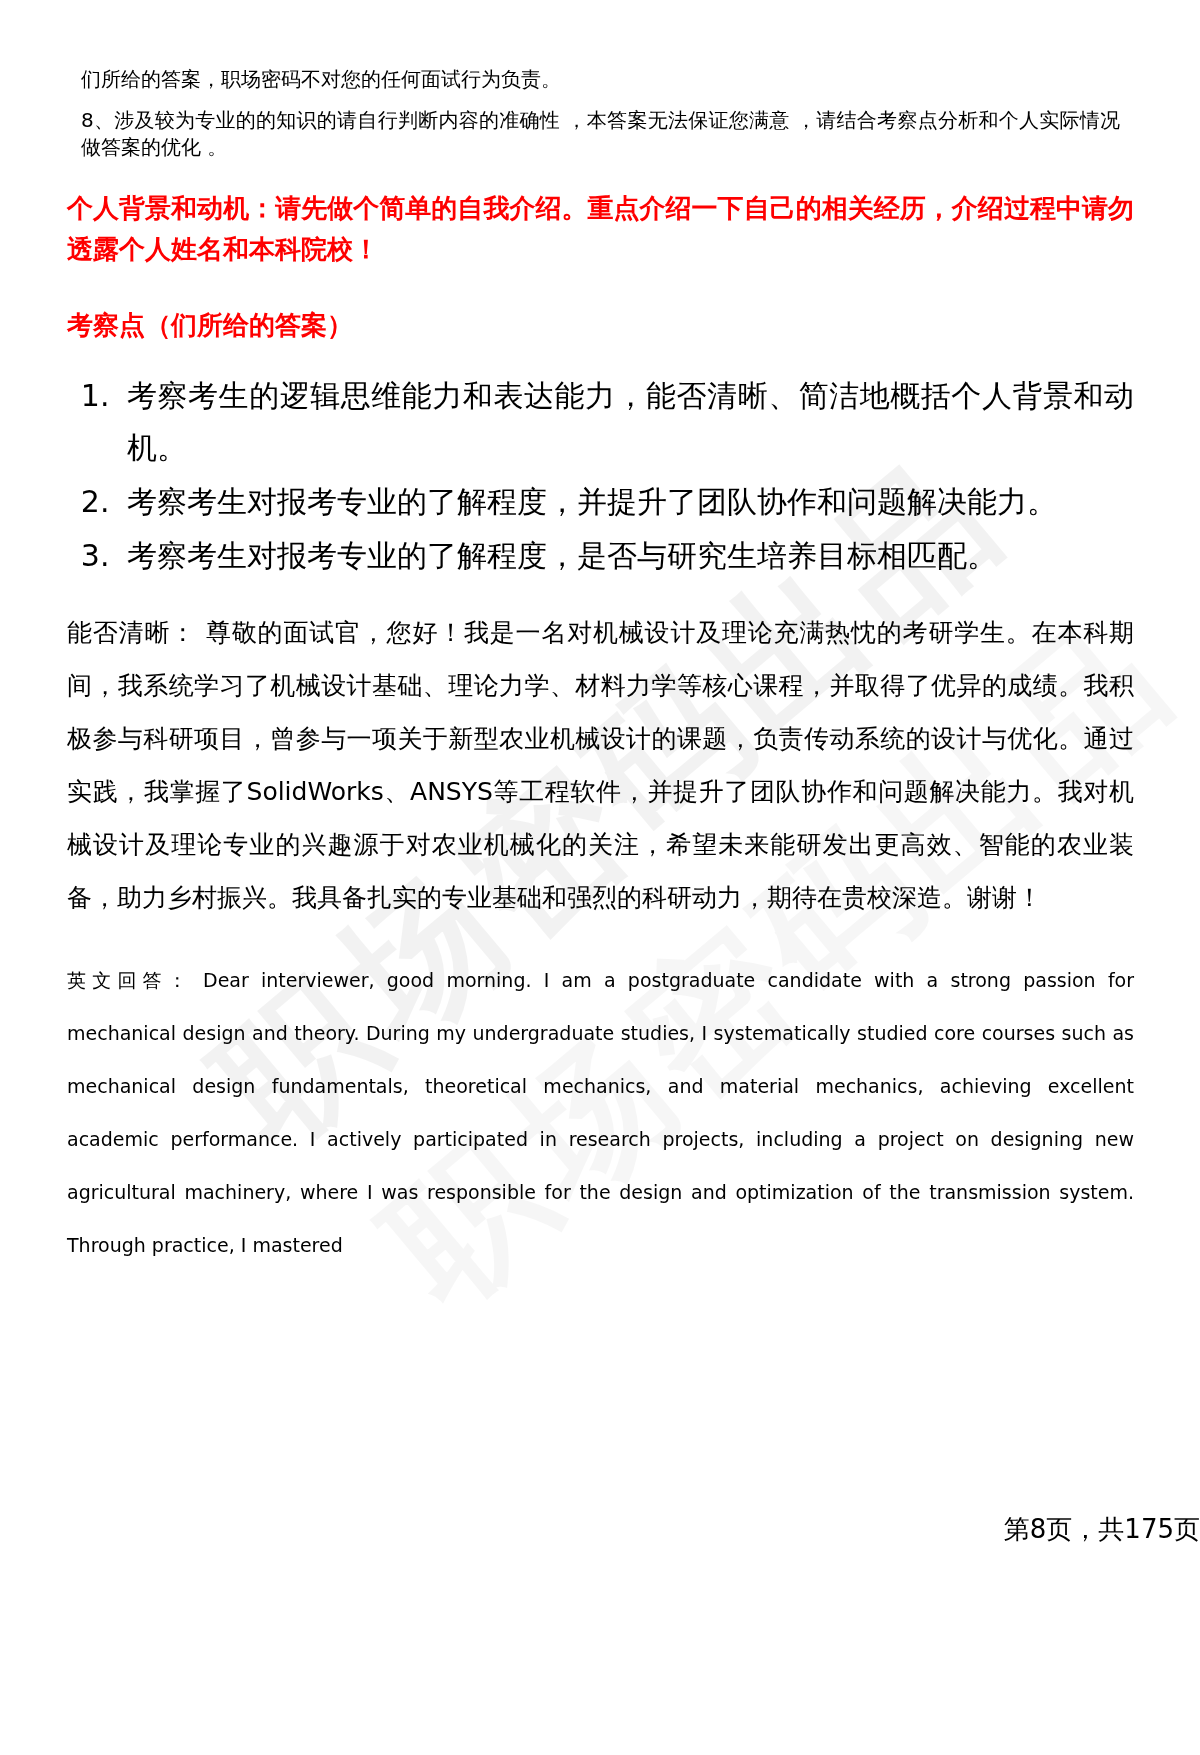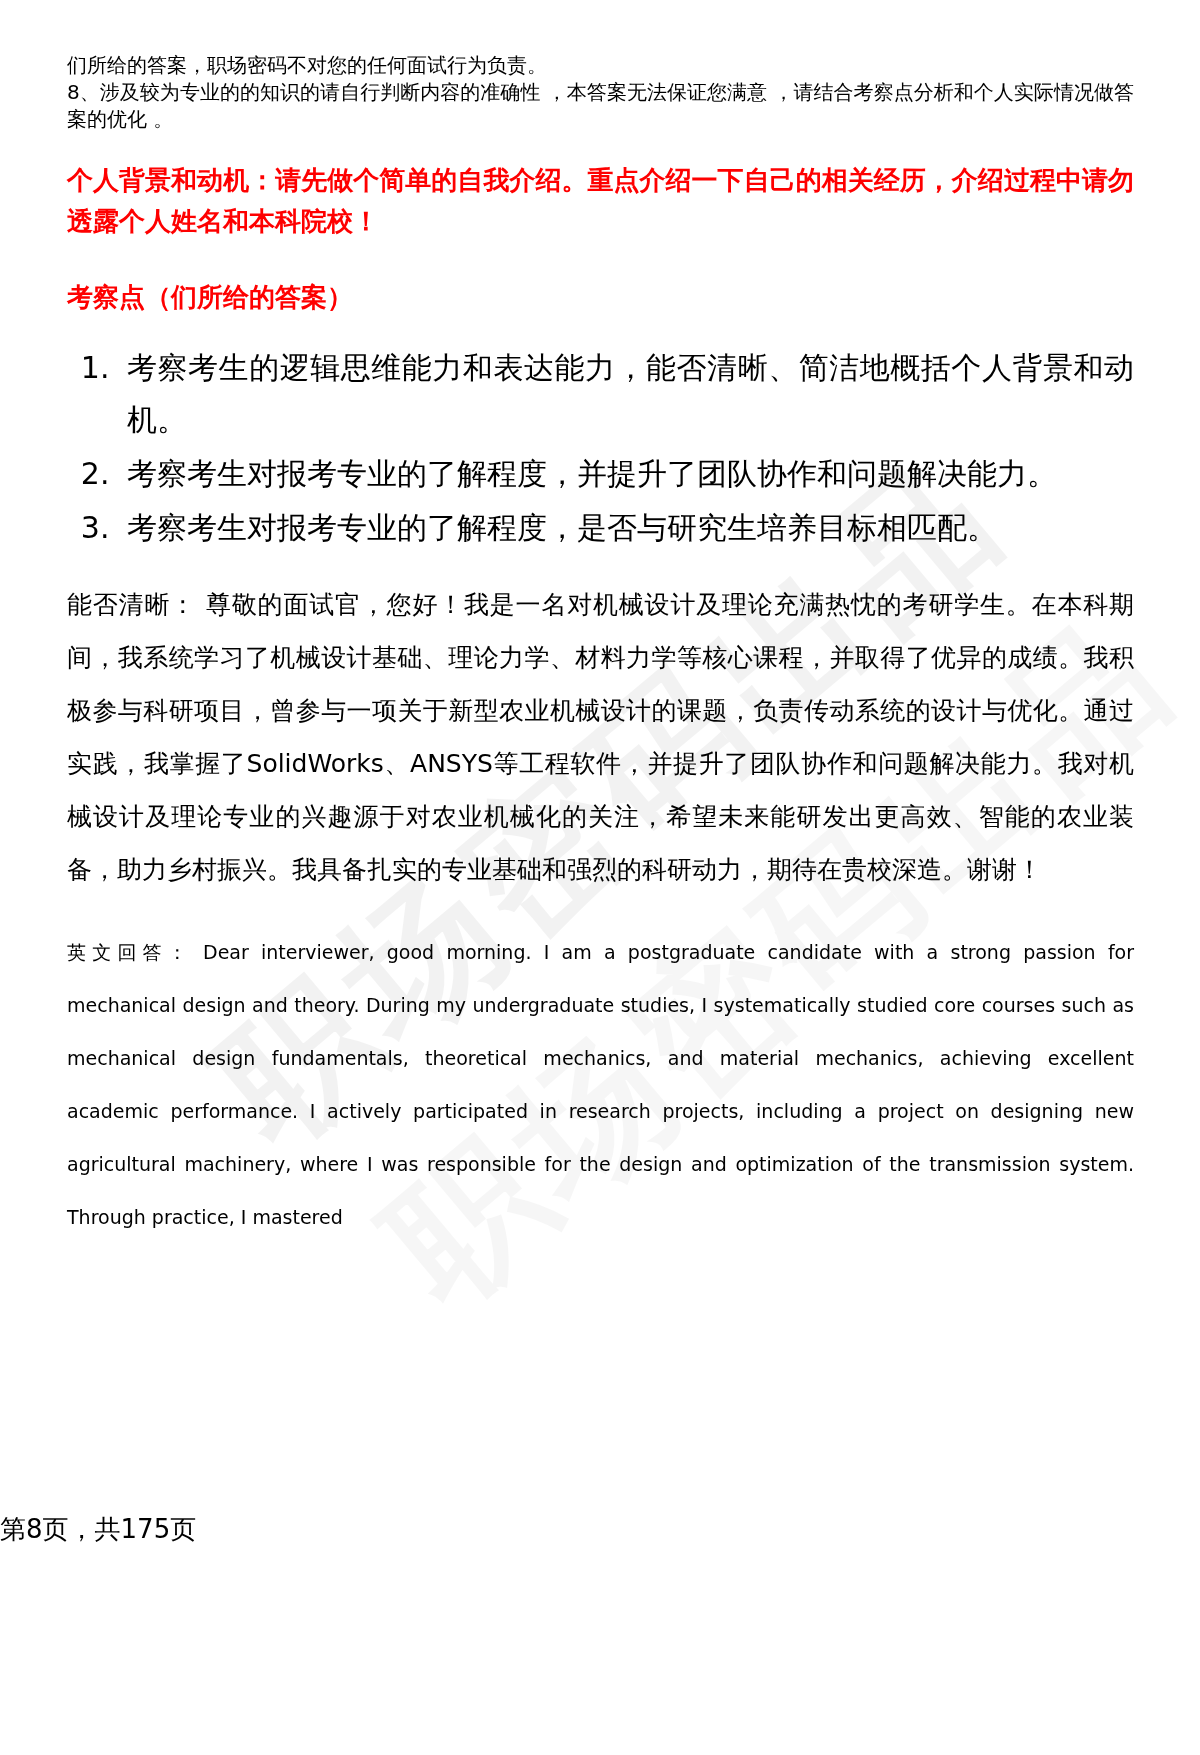"们所给的答案，职场密码不对您的任何面试行为负责。" .disclaimer { margin: 0 -> 14px }
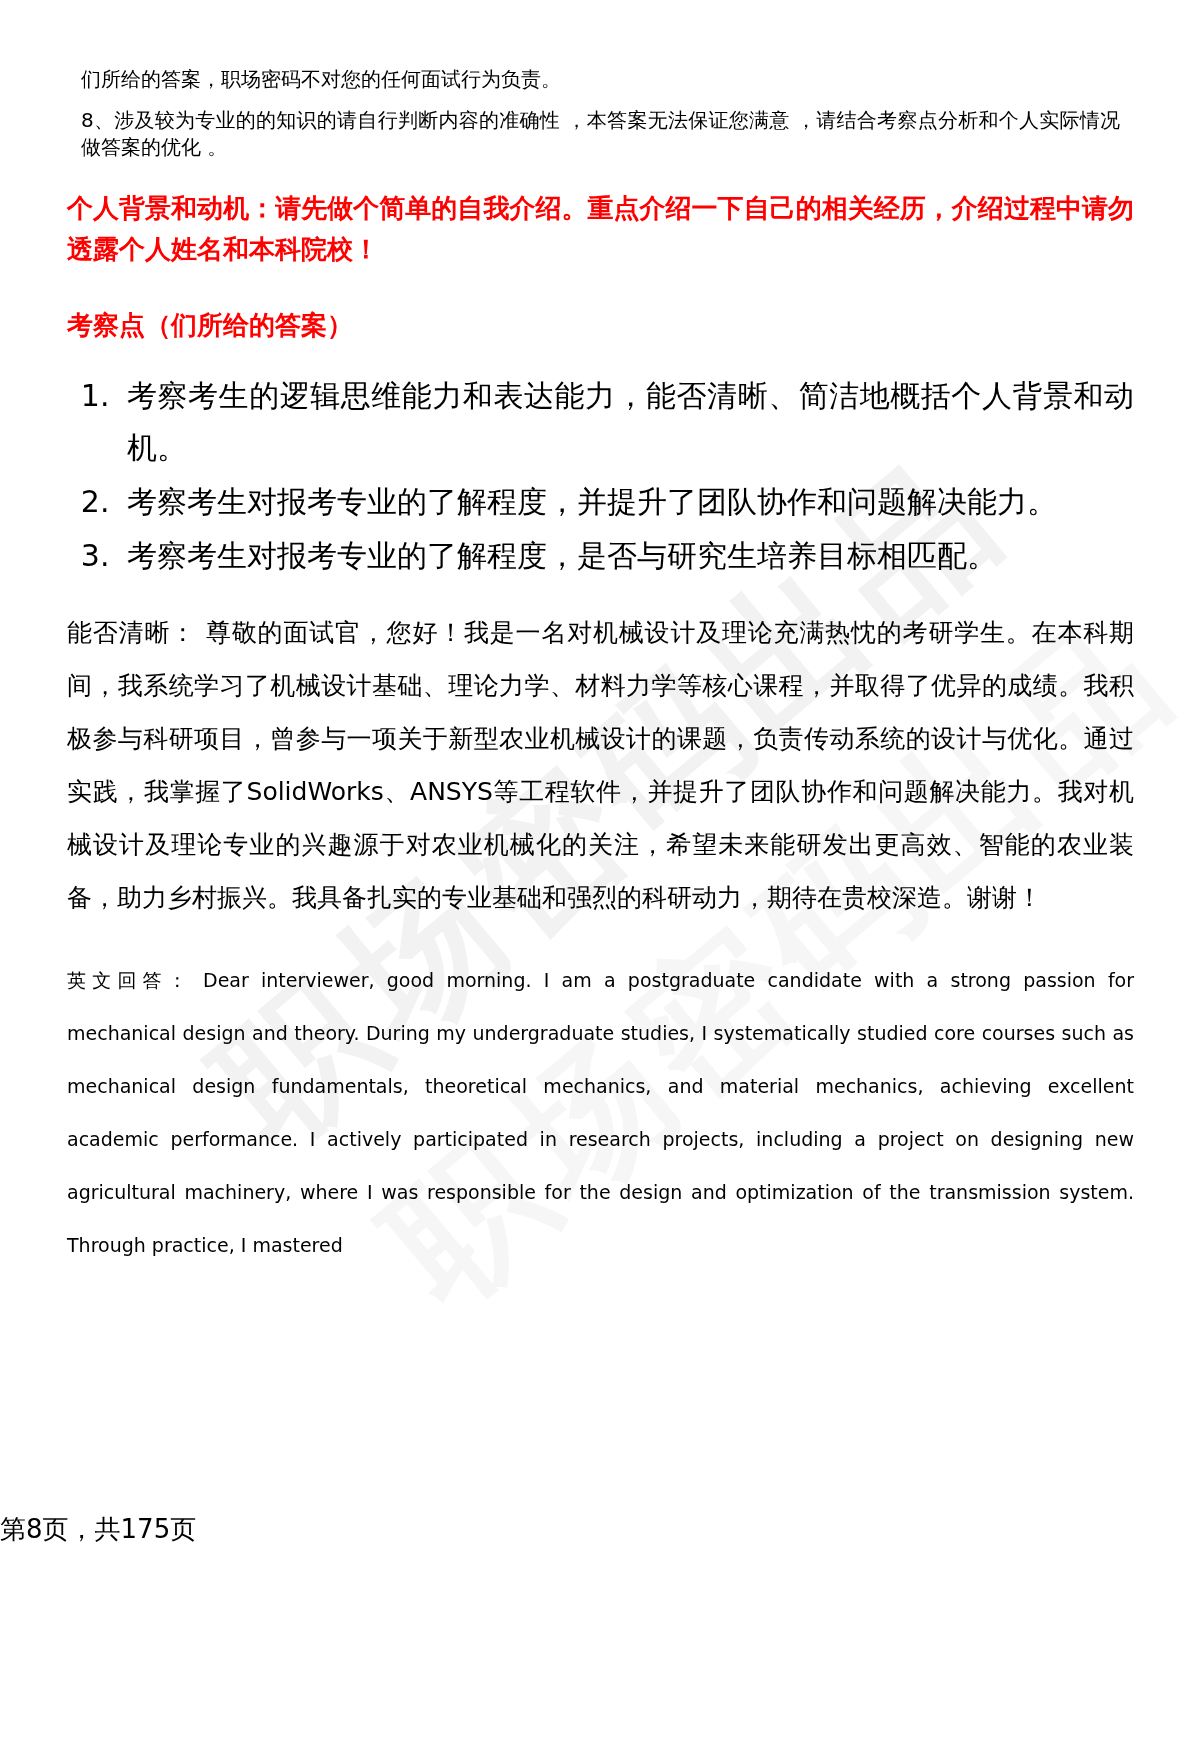"第8页，共175页" .footer { text-align: left -> right }
